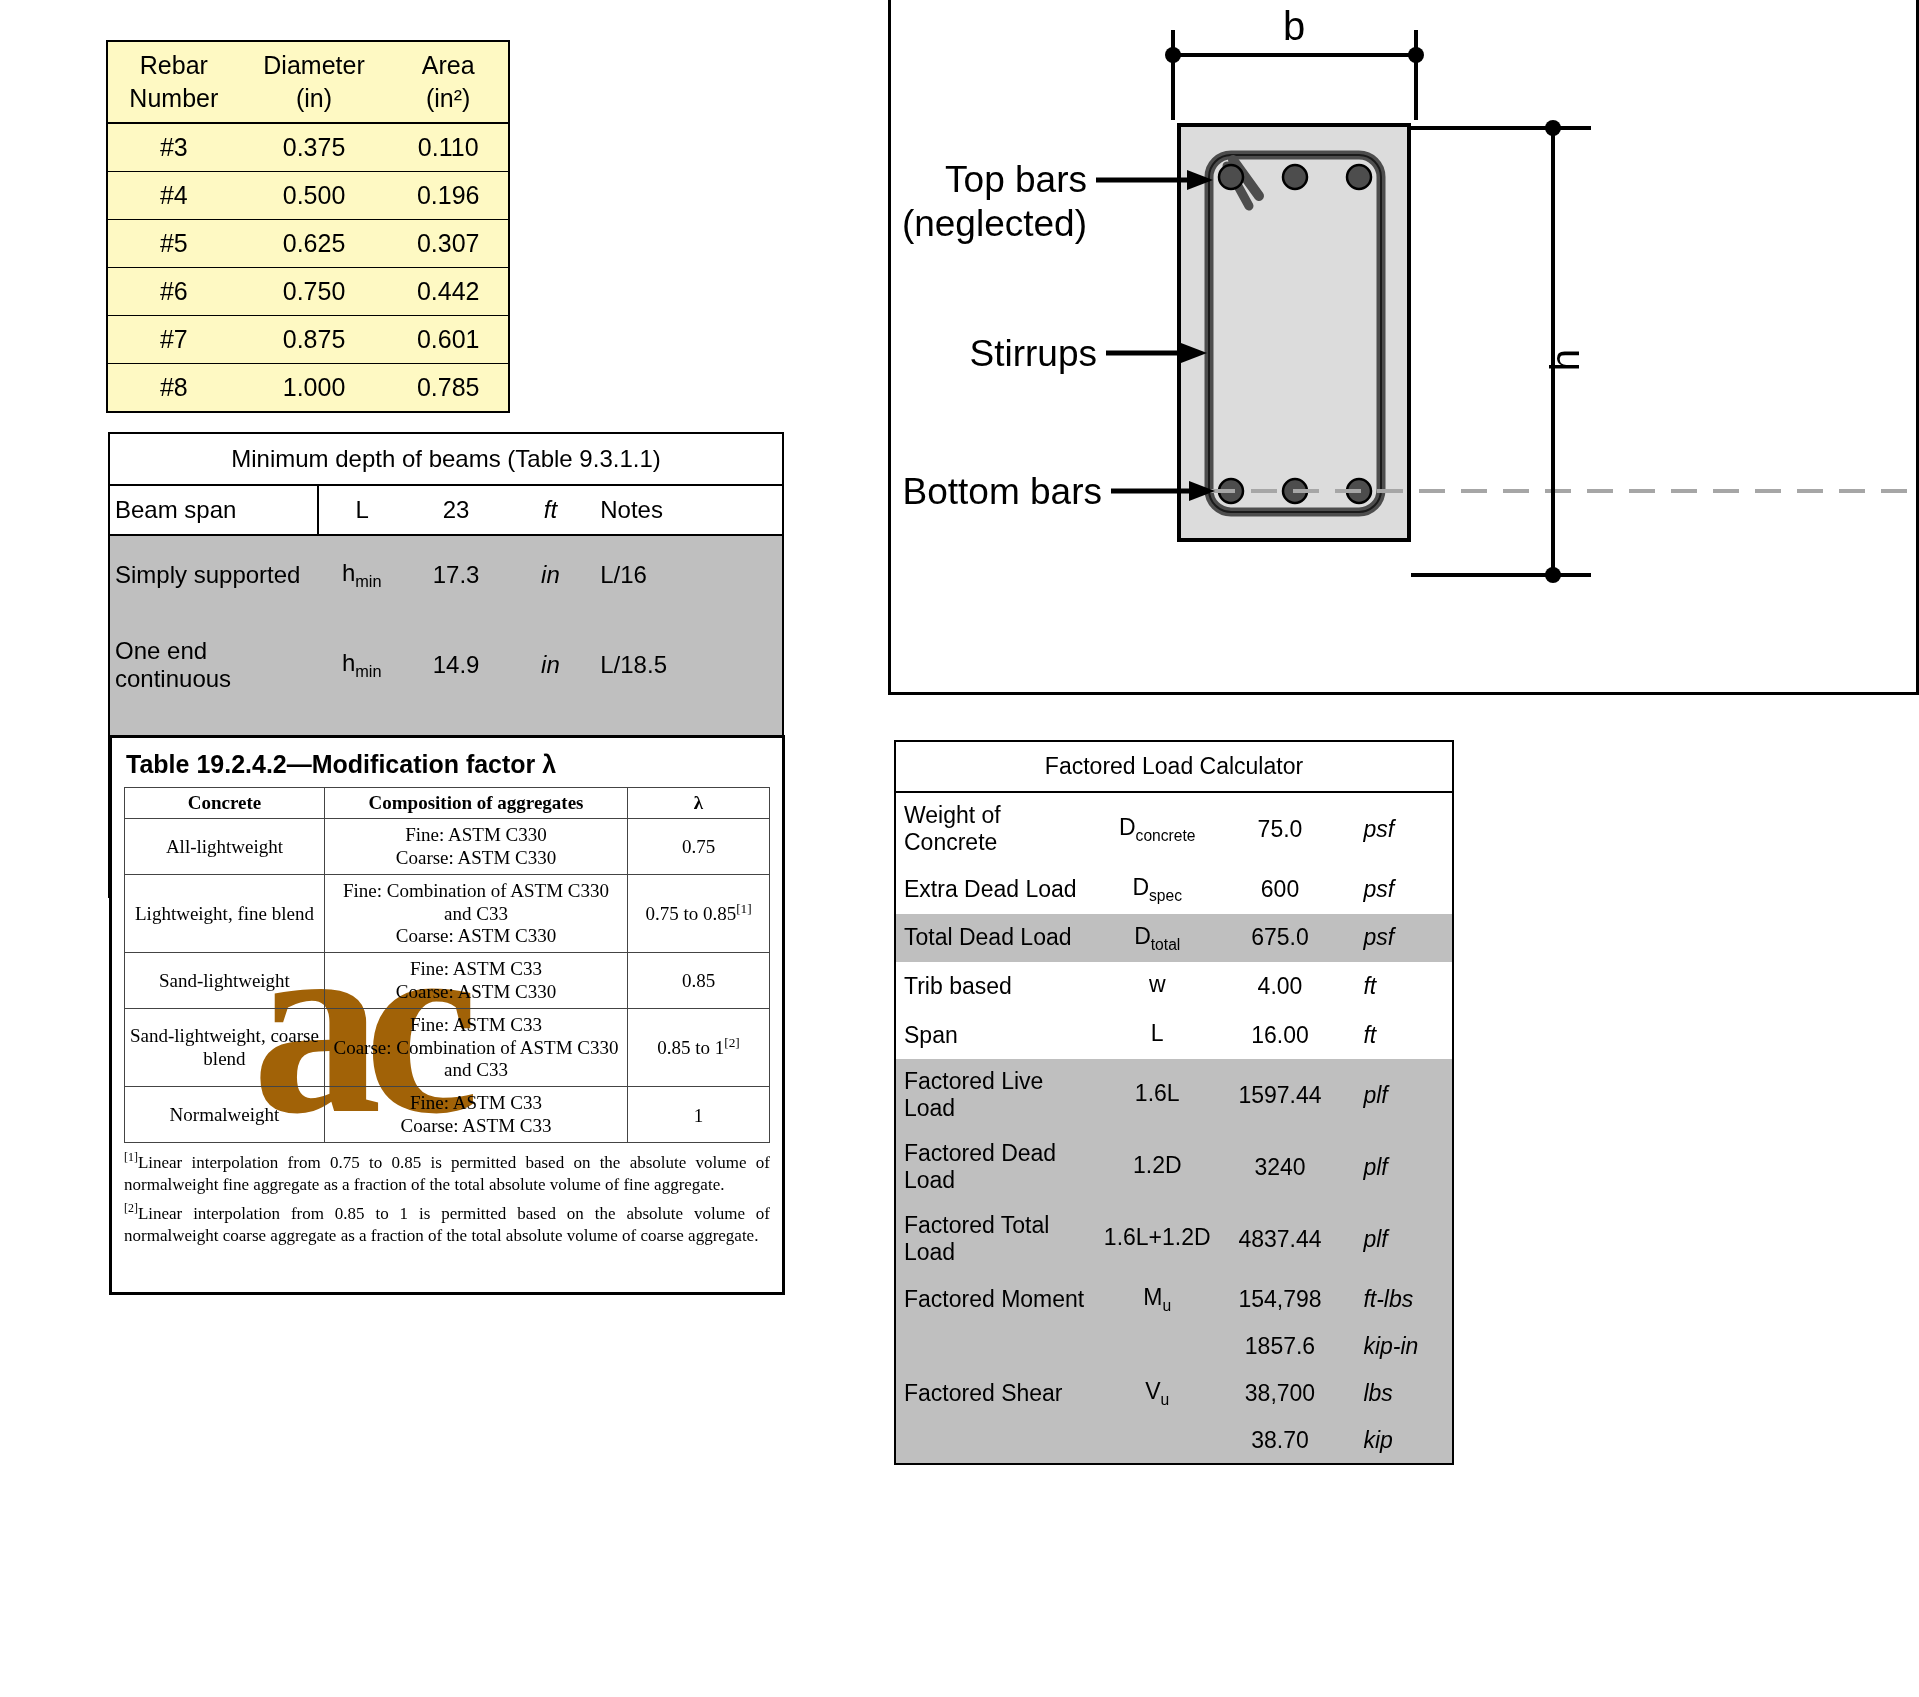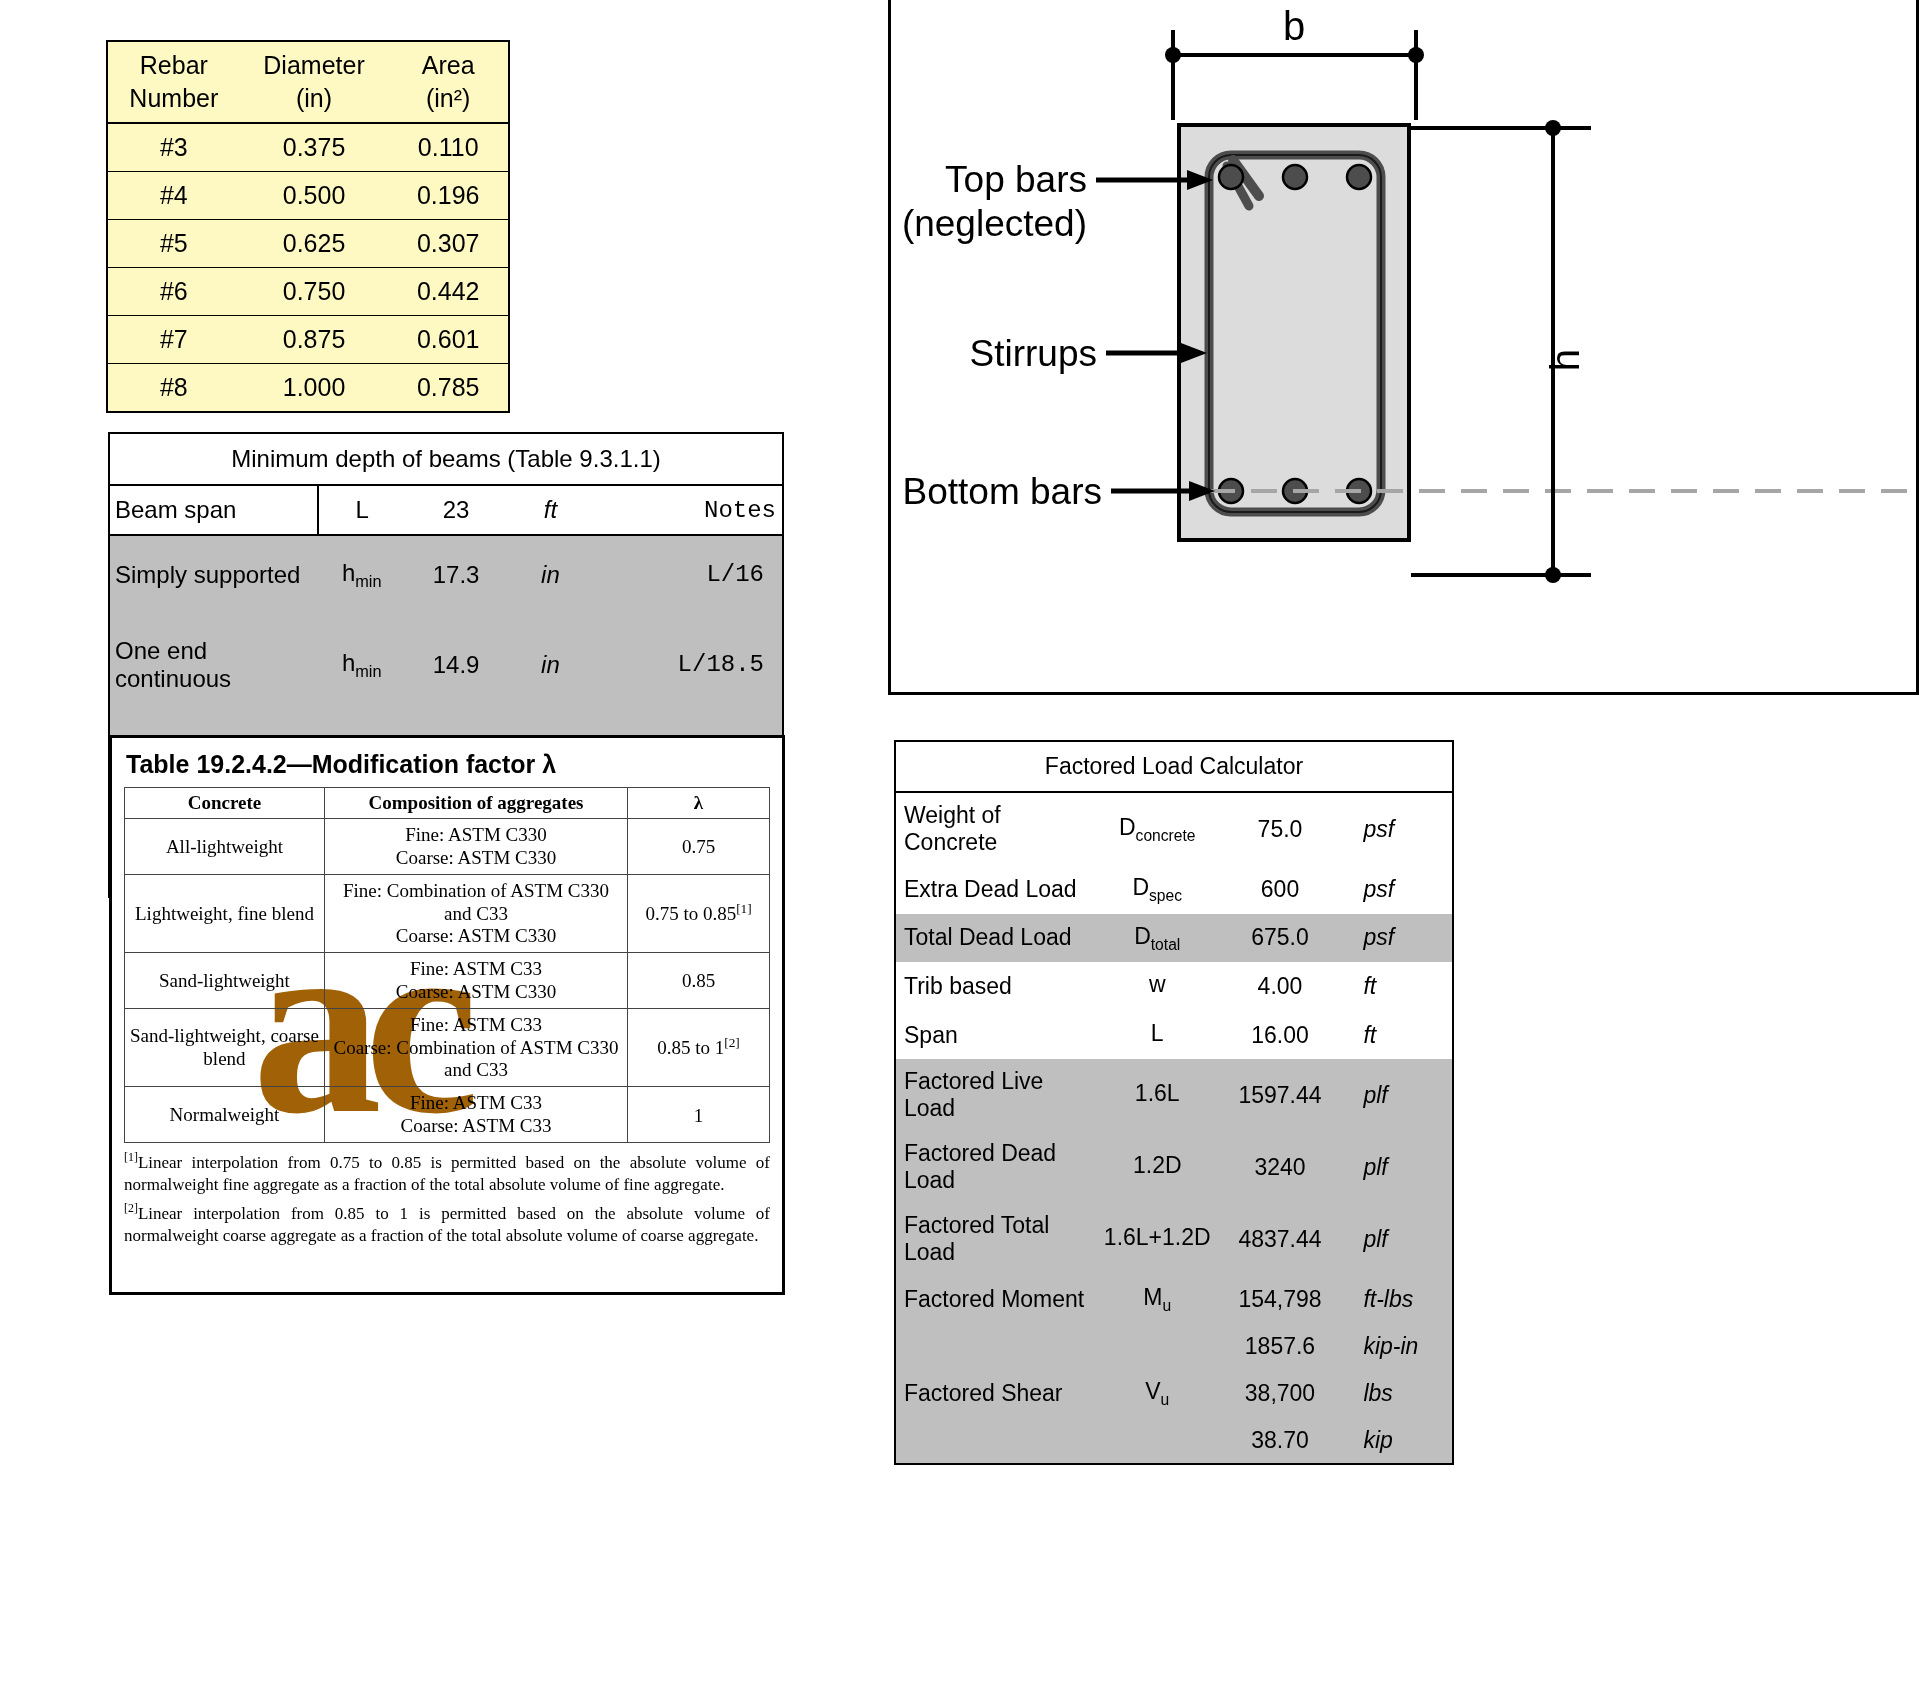"Notes" #mindepth-table .note { font-family: Liberation Mono, monospace -> none; text-align: right -> left }
